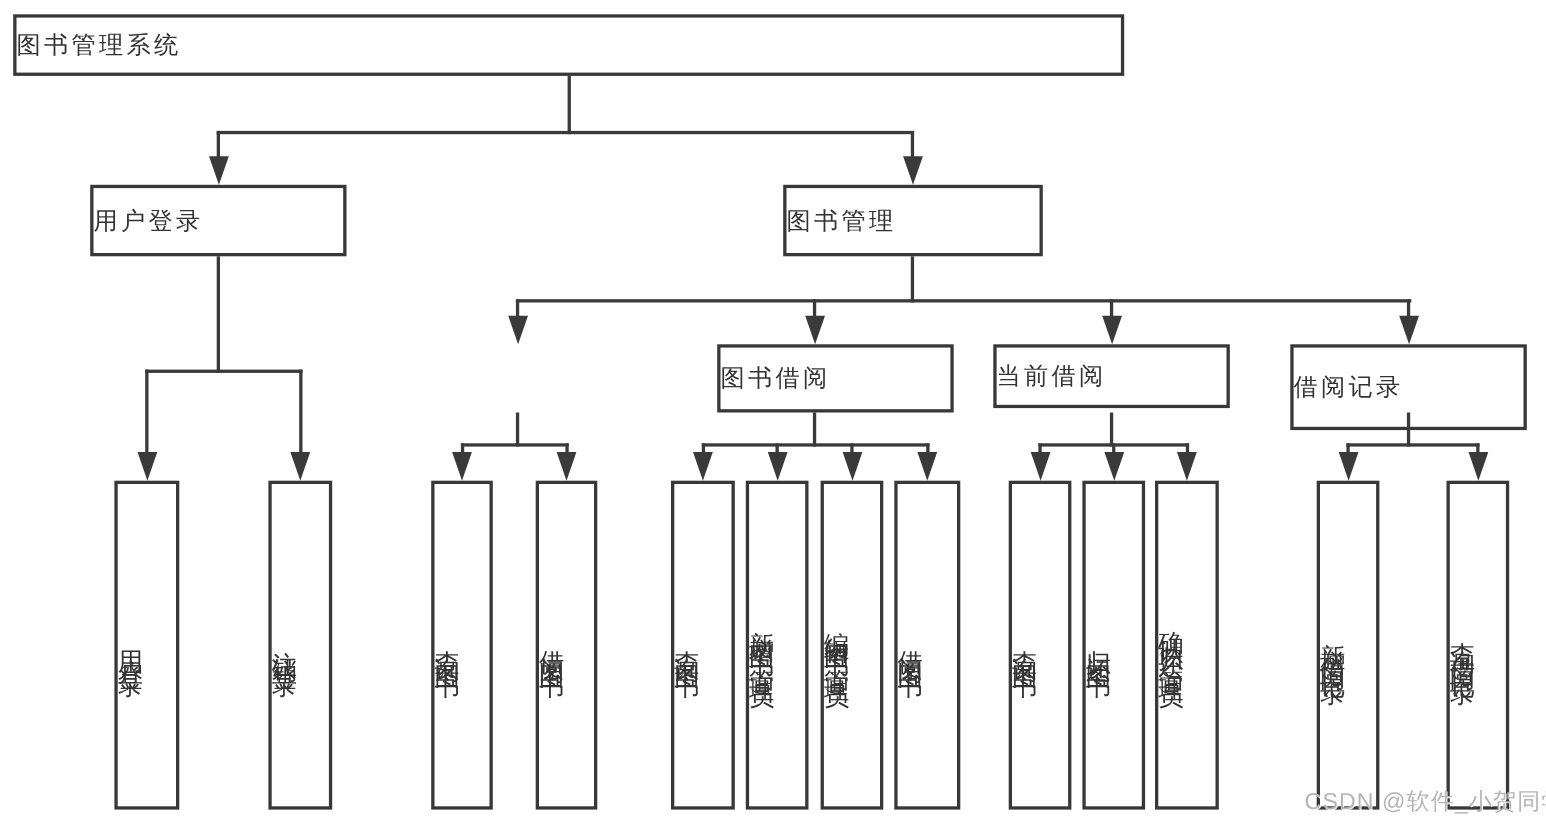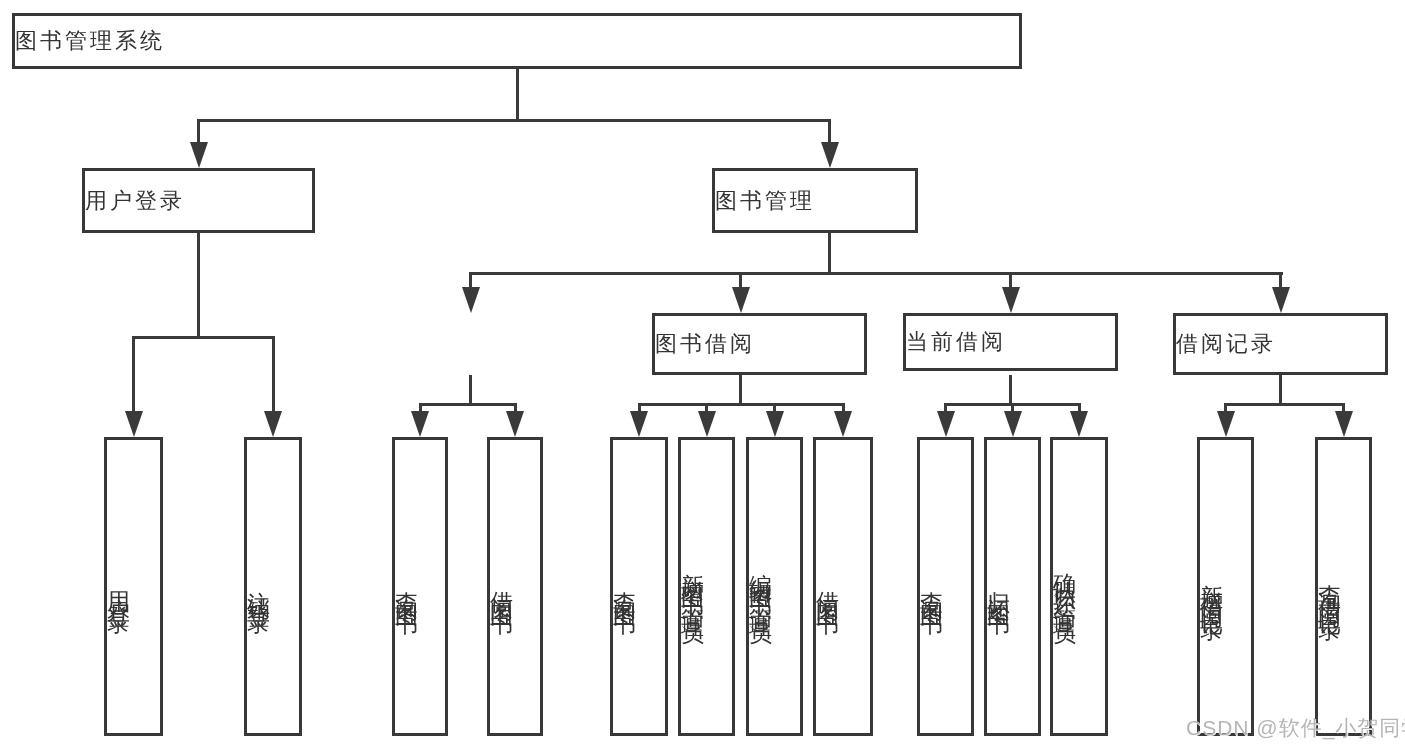"图书管理" div.box { width: 206px -> 236px }
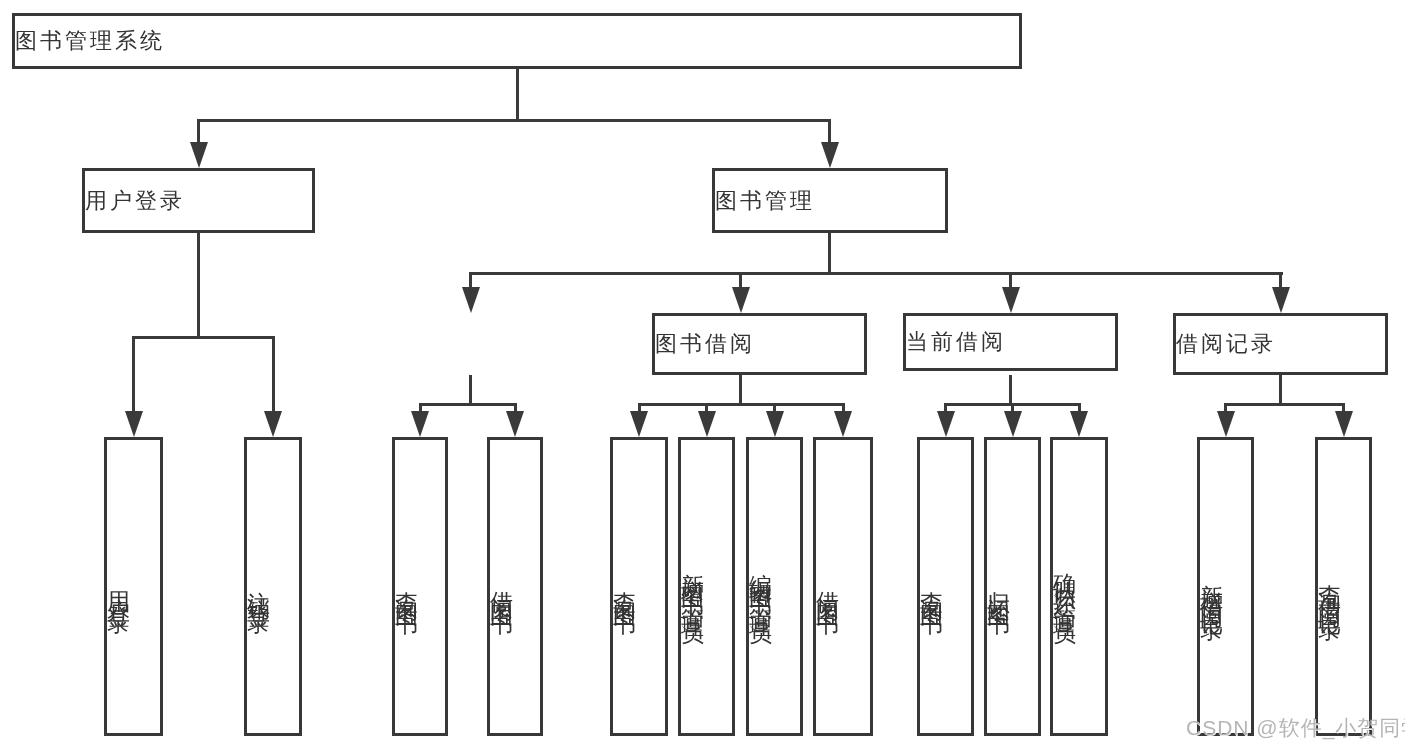"借阅记录" div.box { height: 62px -> 78px }
